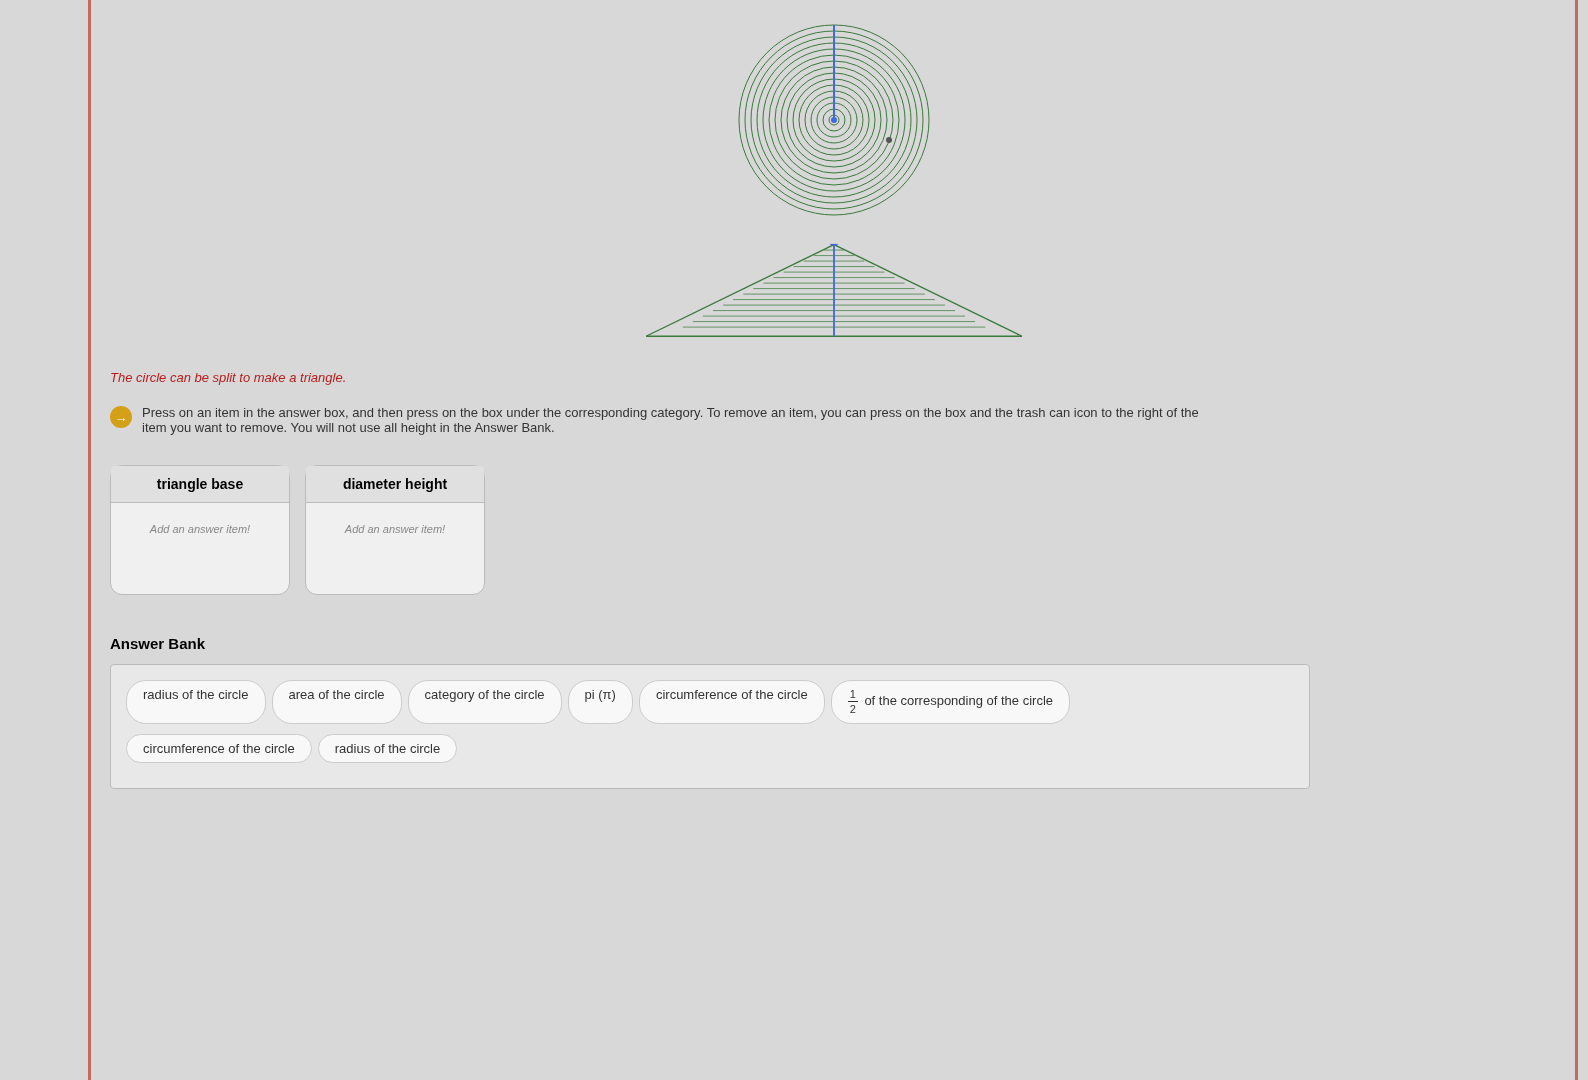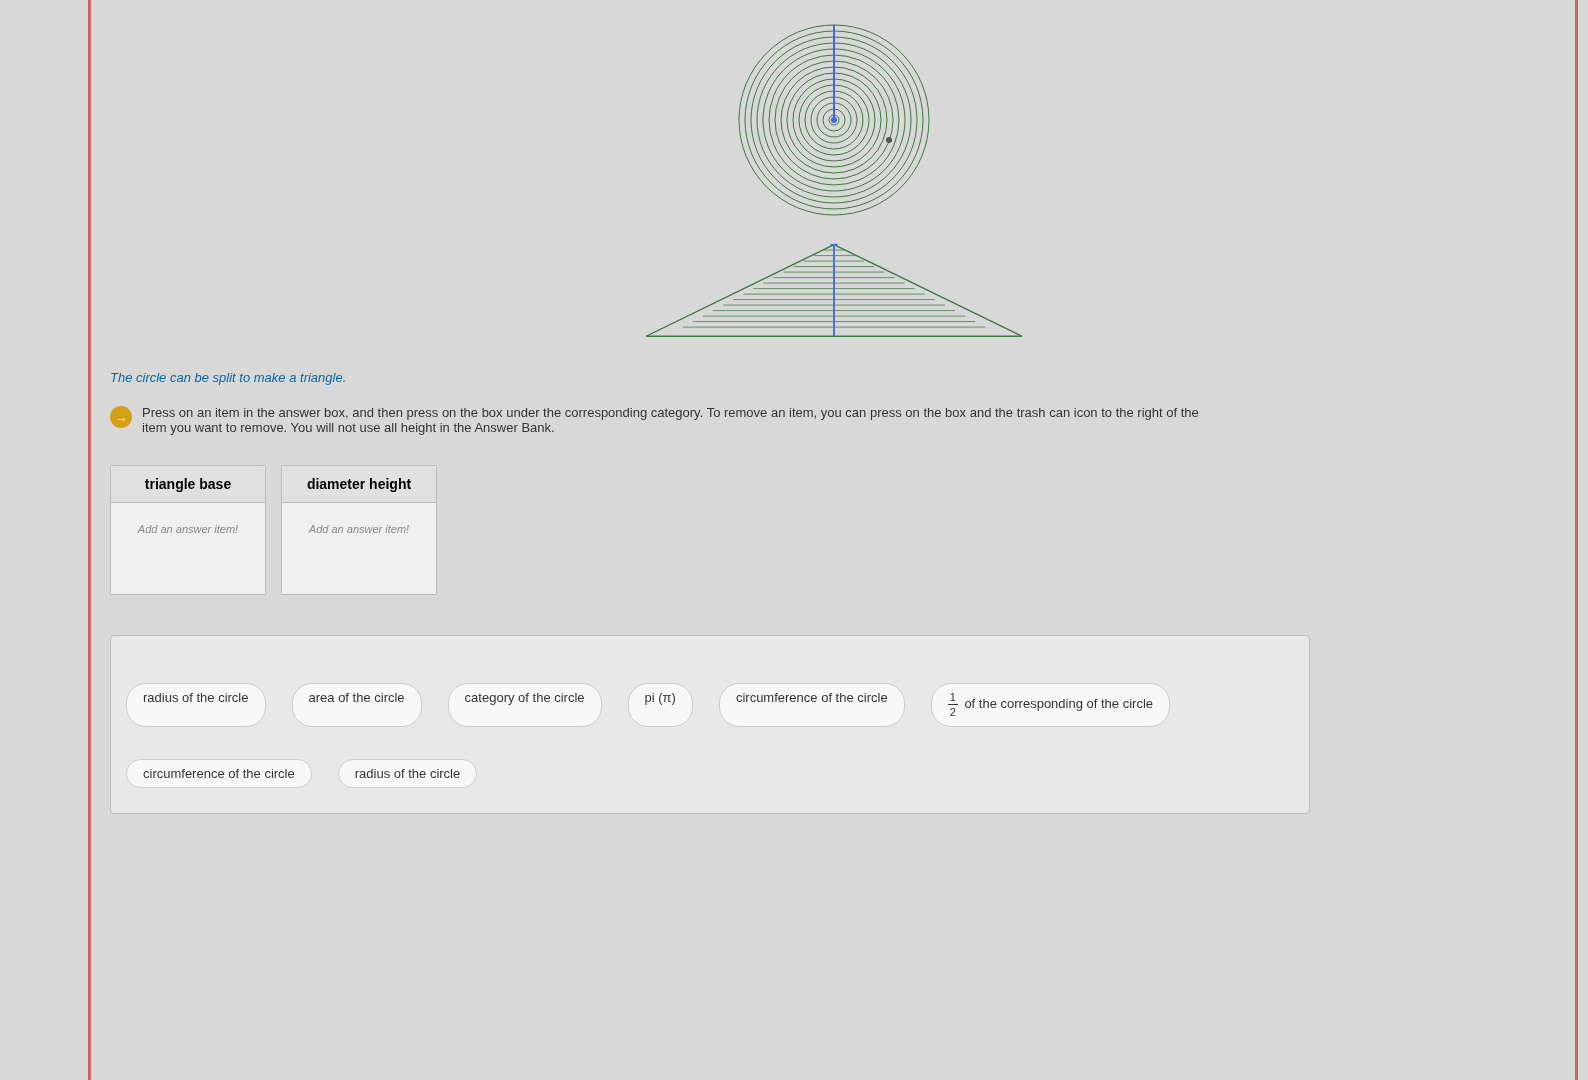"The circle can be split" .caption { color: #0369a1 -> #b91c1c }
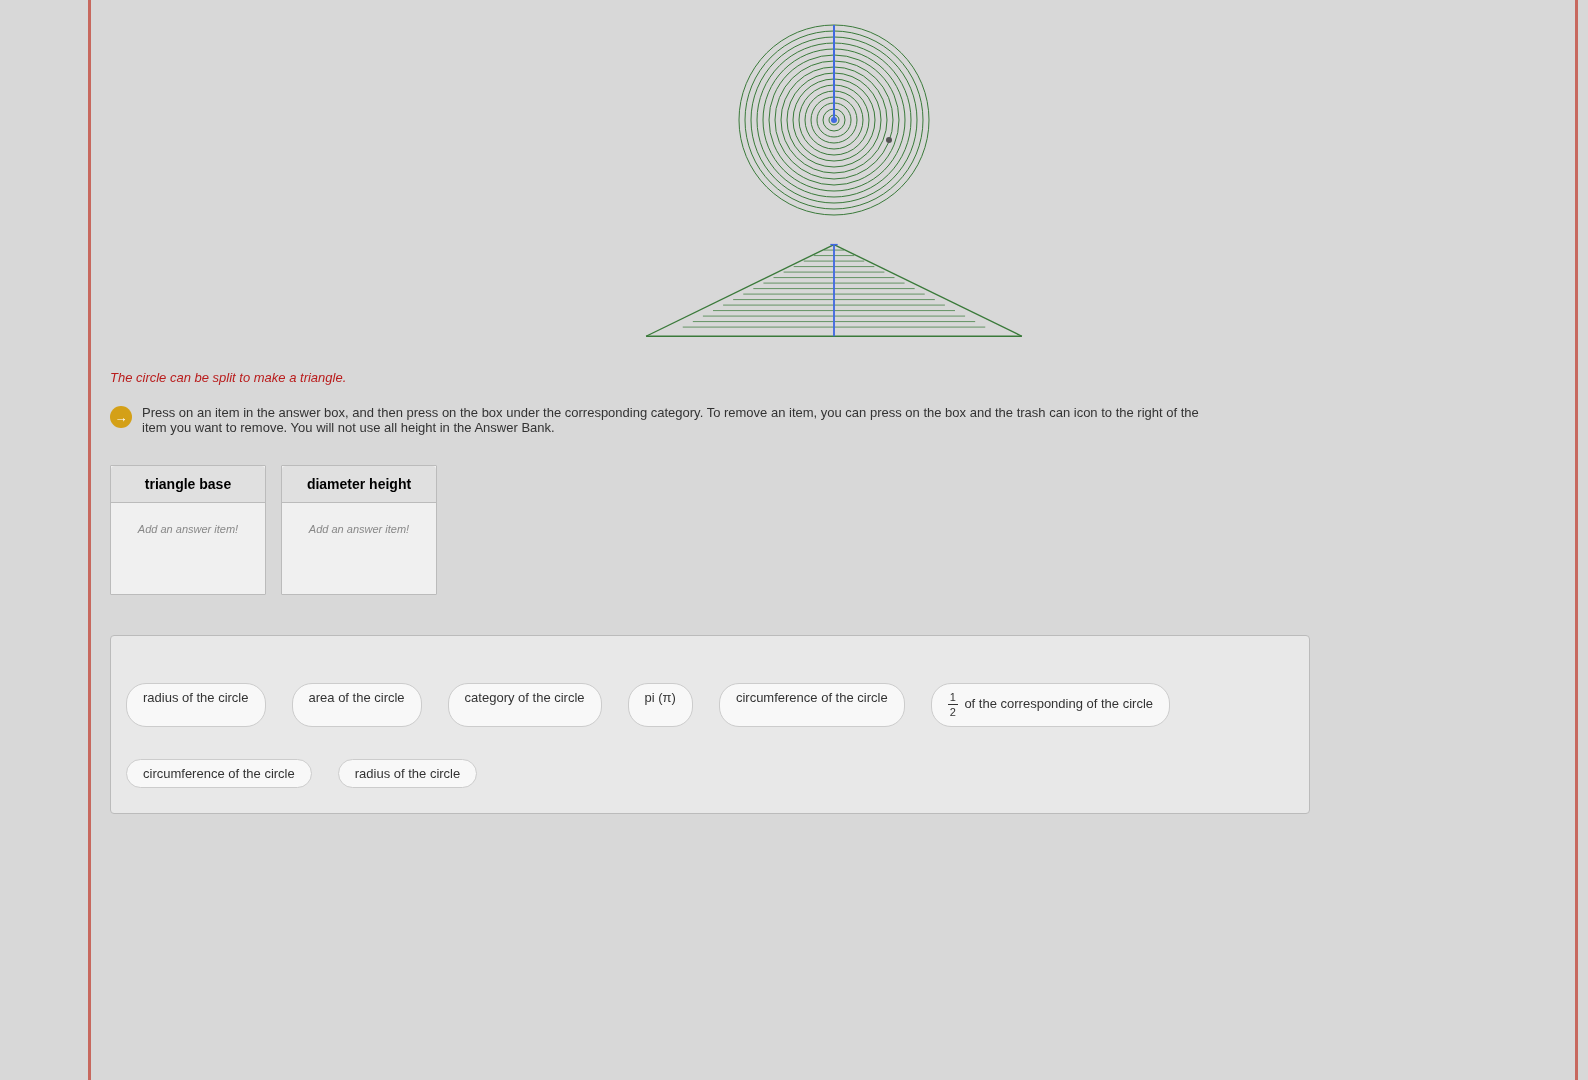"triangle base" .column { border-radius: 1px -> 12px; width: 156px -> 180px }
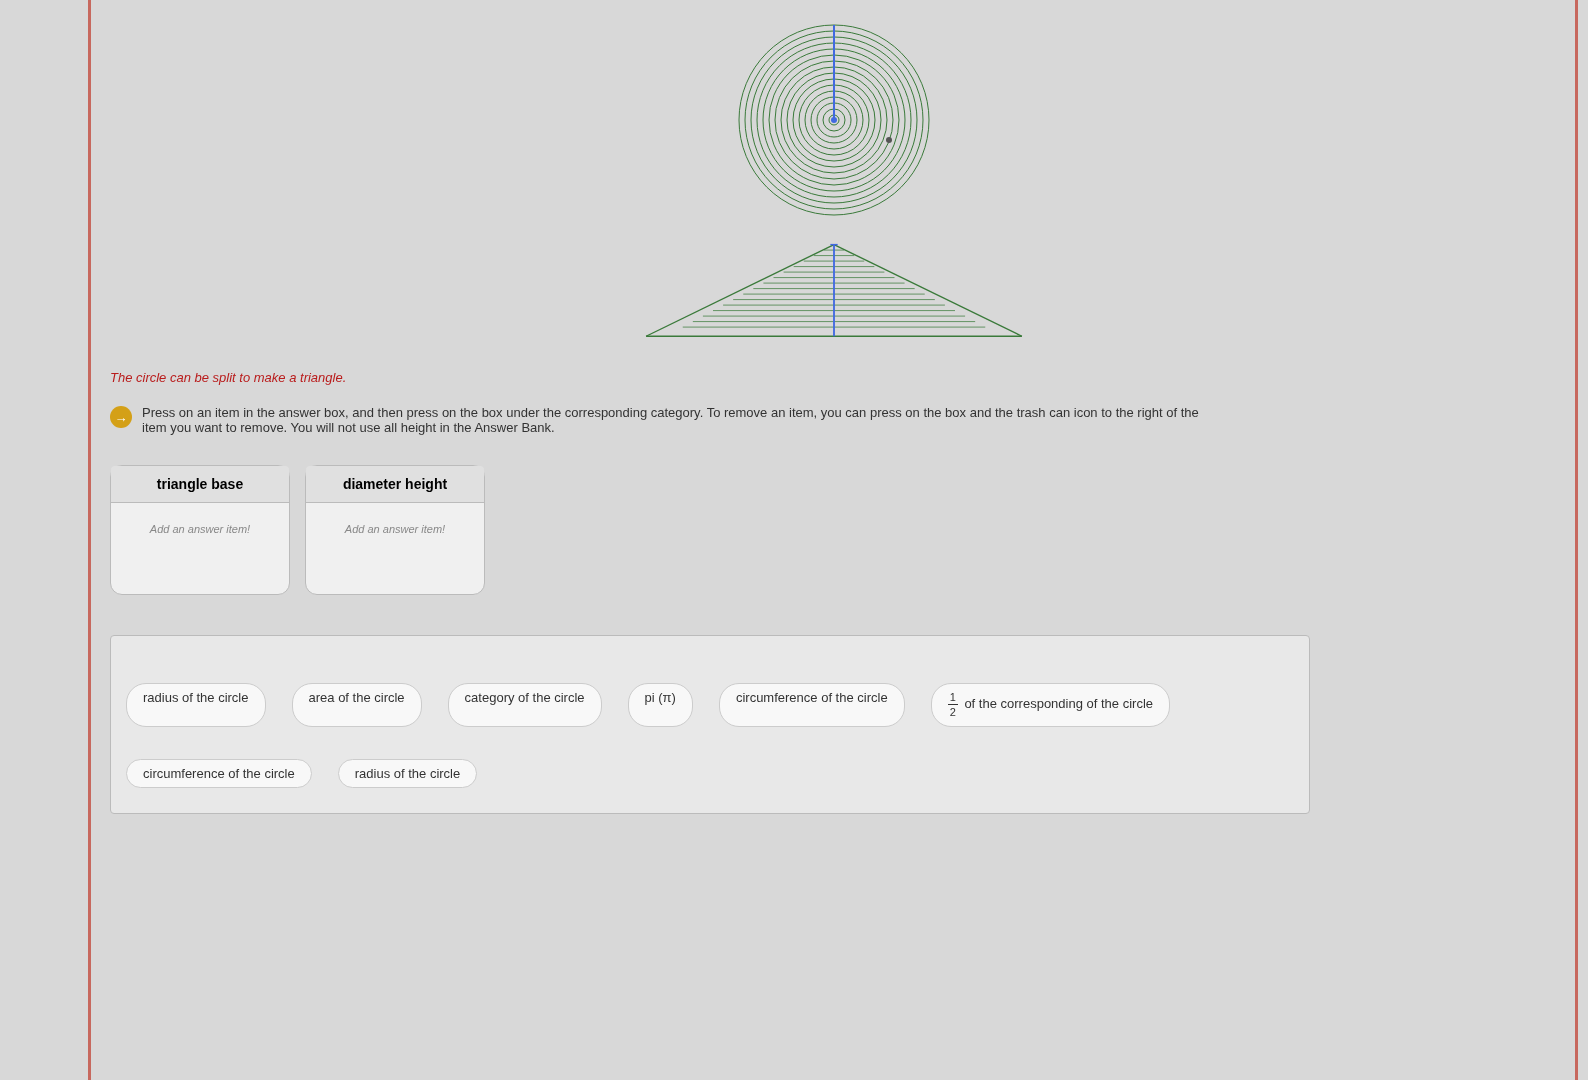"Answer Bank" div.answer-bank-label { html: none -> <div>Answer Bank</div> }
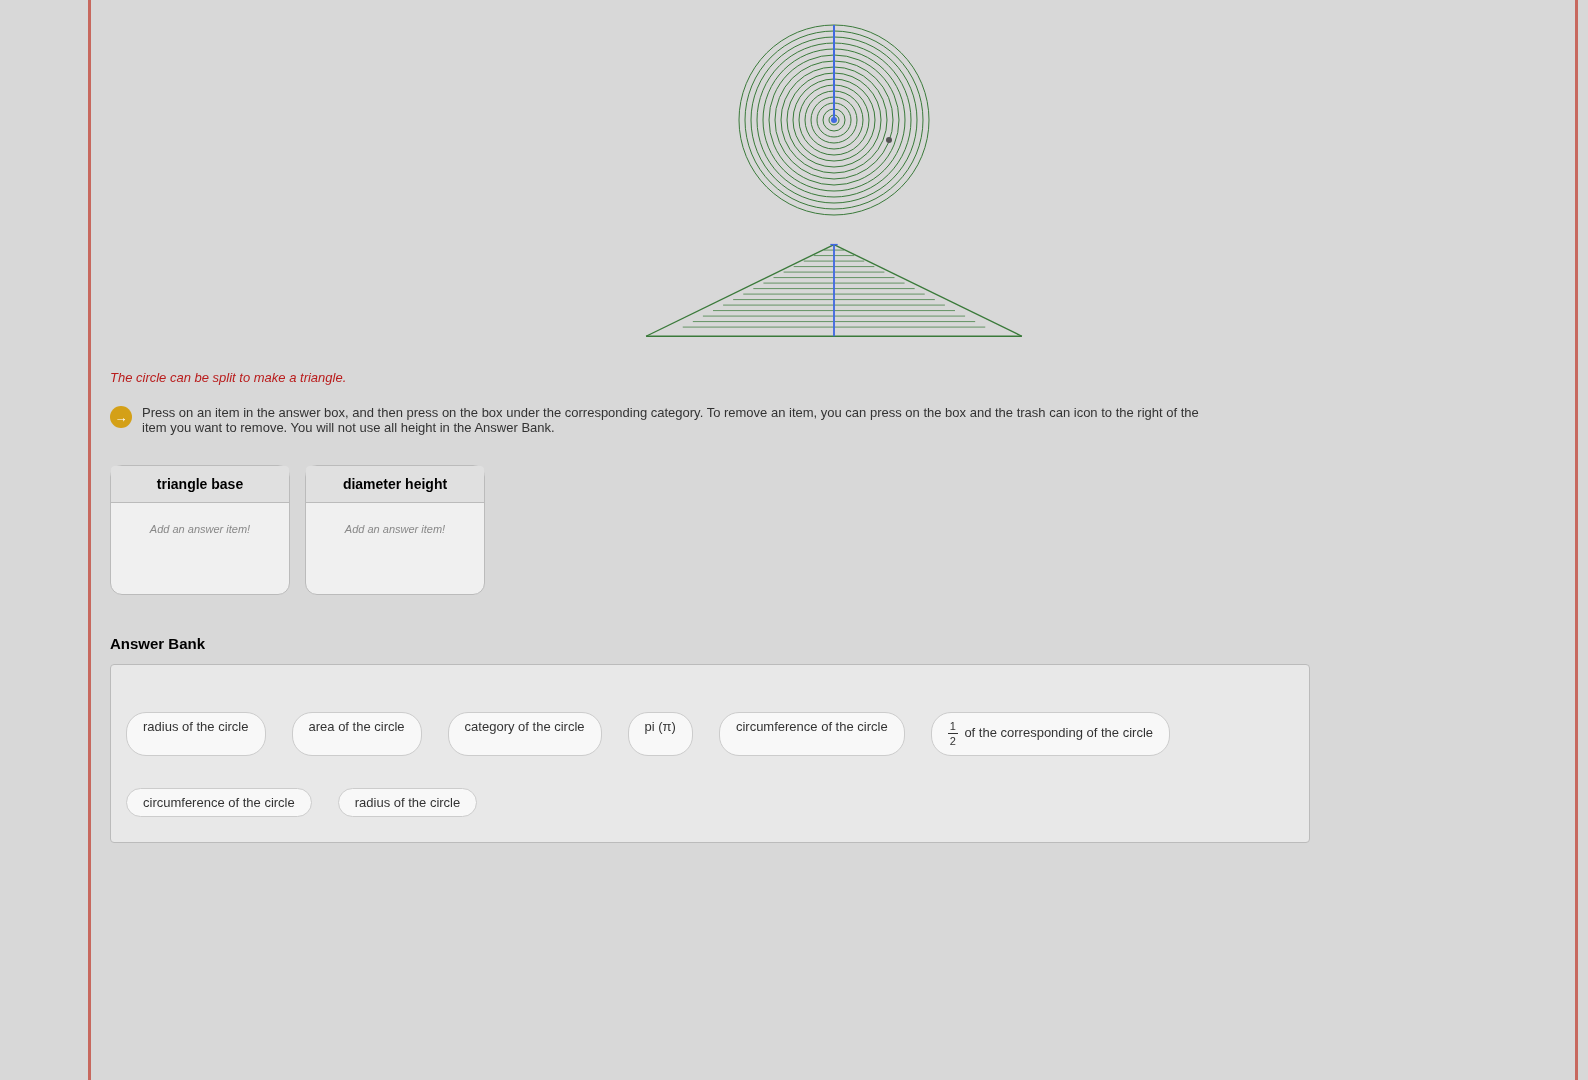"radius of the circle" .answer-bank-row { gap: 26px -> 6px; margin-top: 32px -> none }
